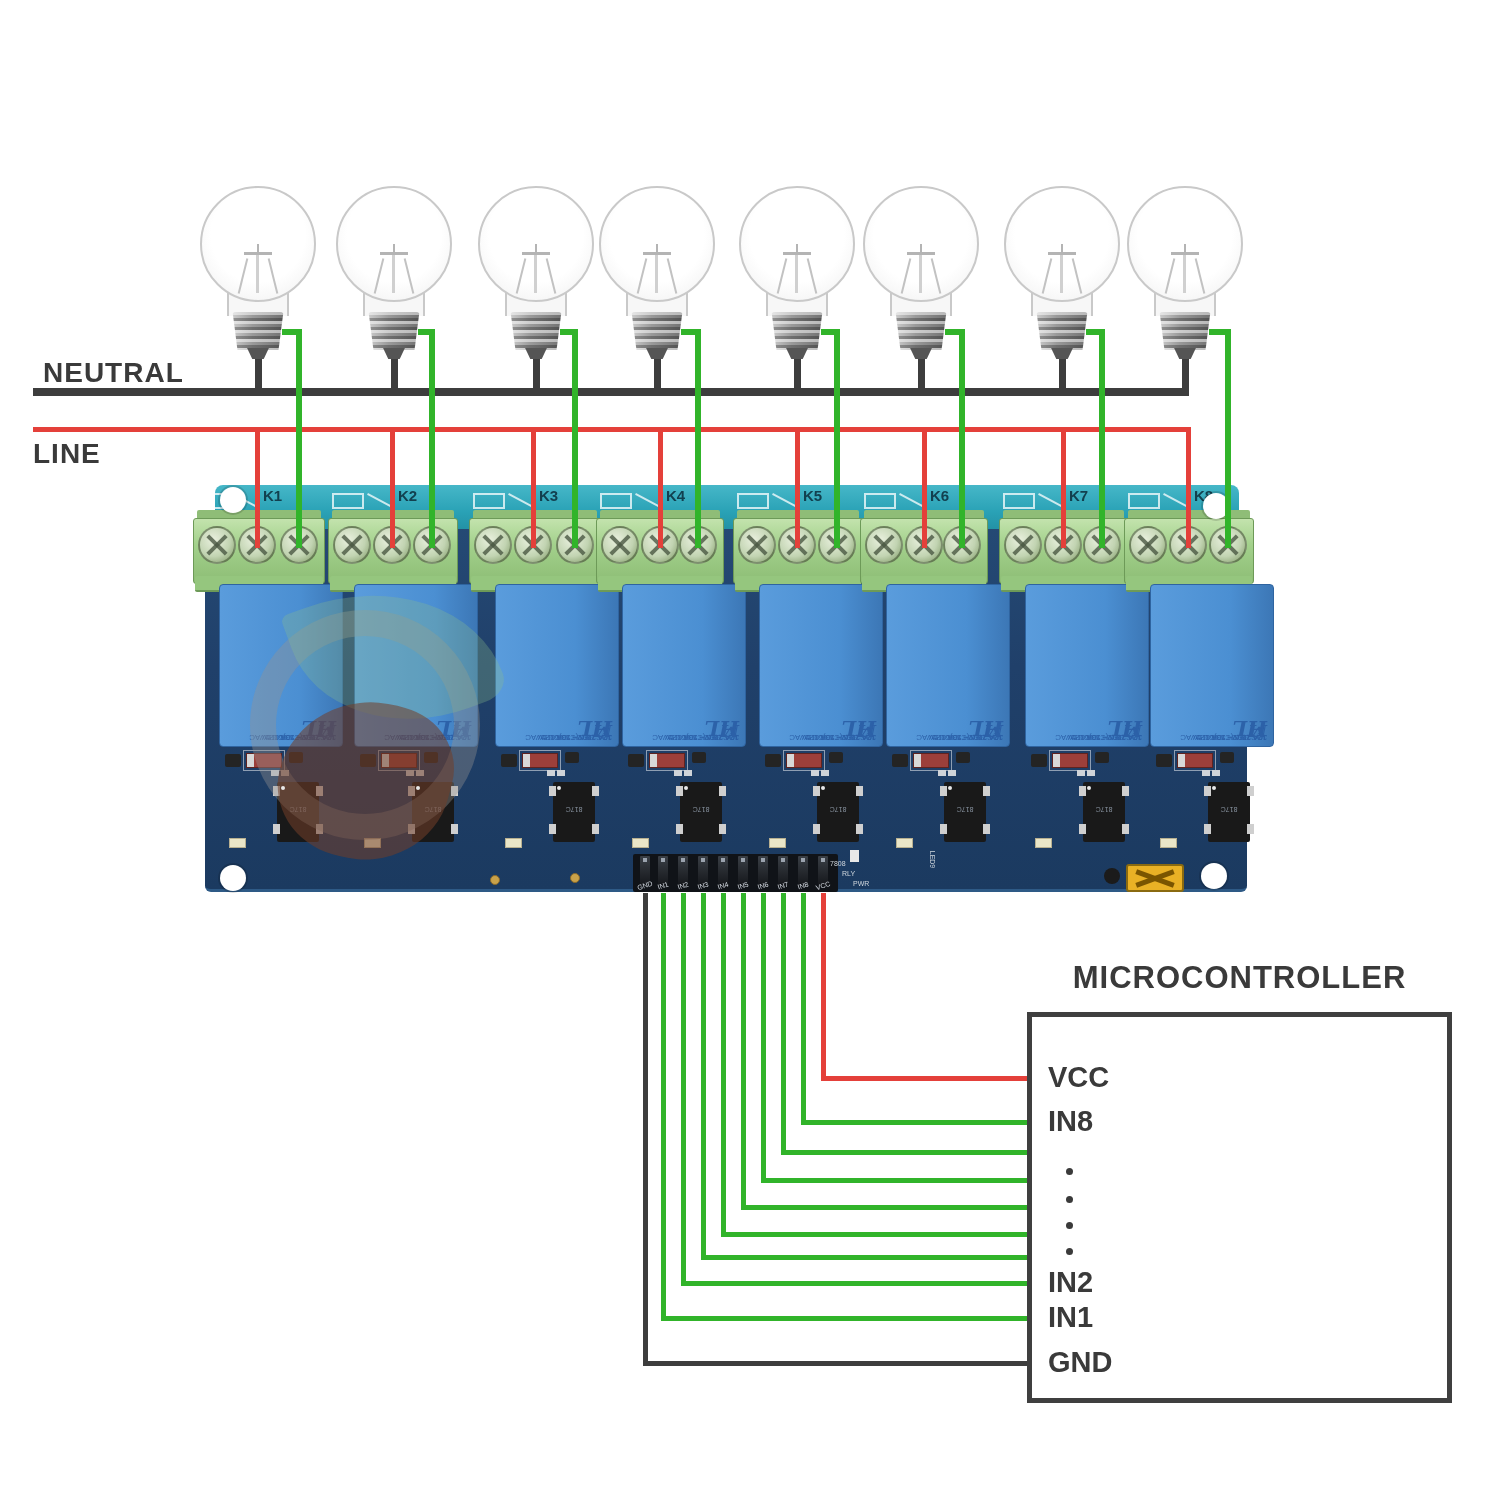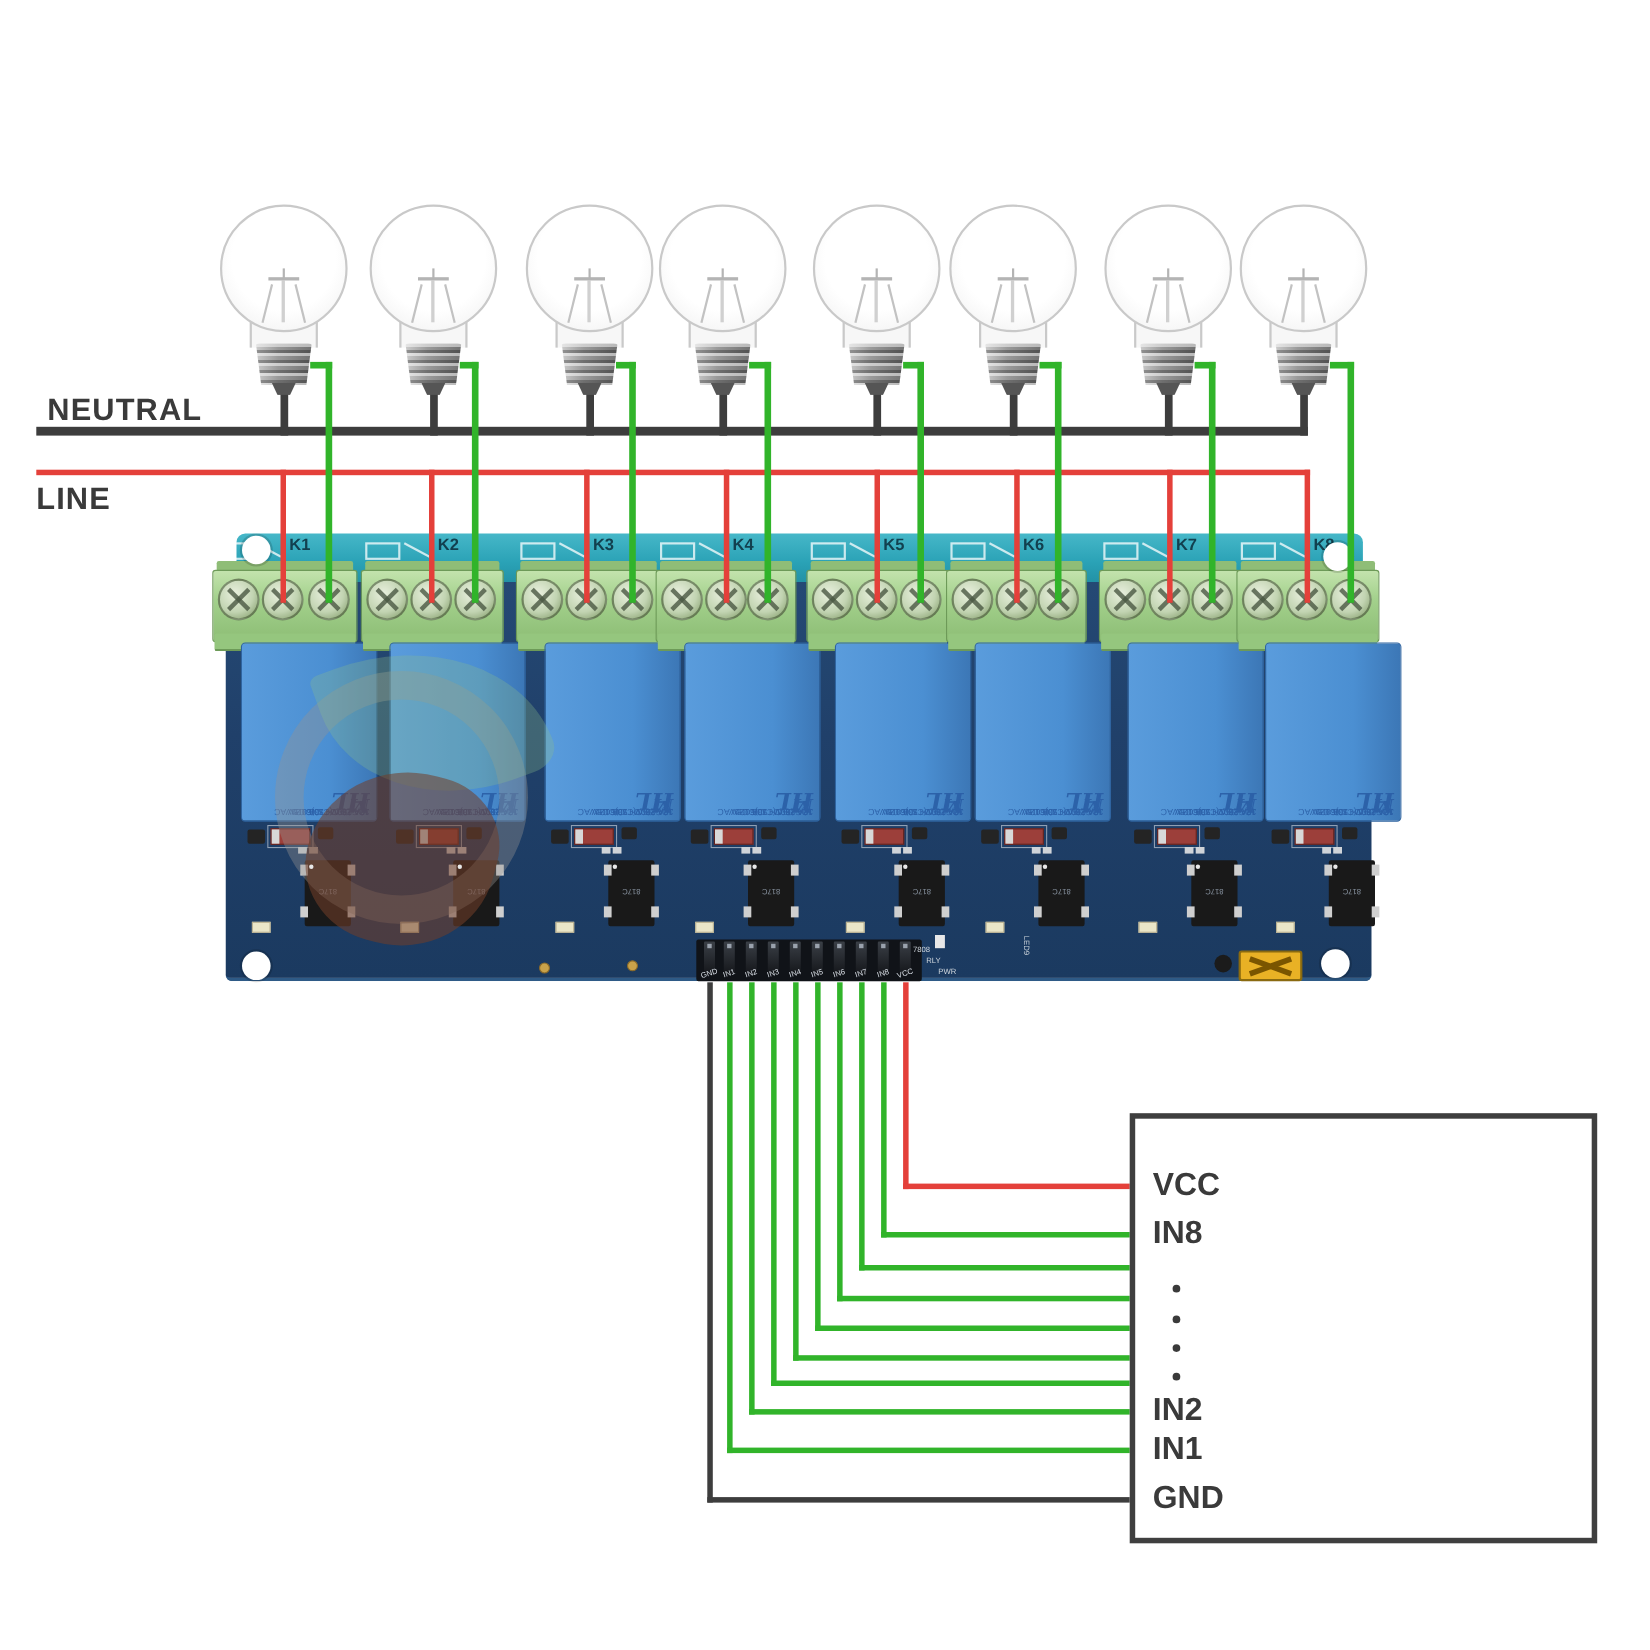"MICROCONTROLLER" div { html: none -> <div>MICROCONTROLLER</div> }
